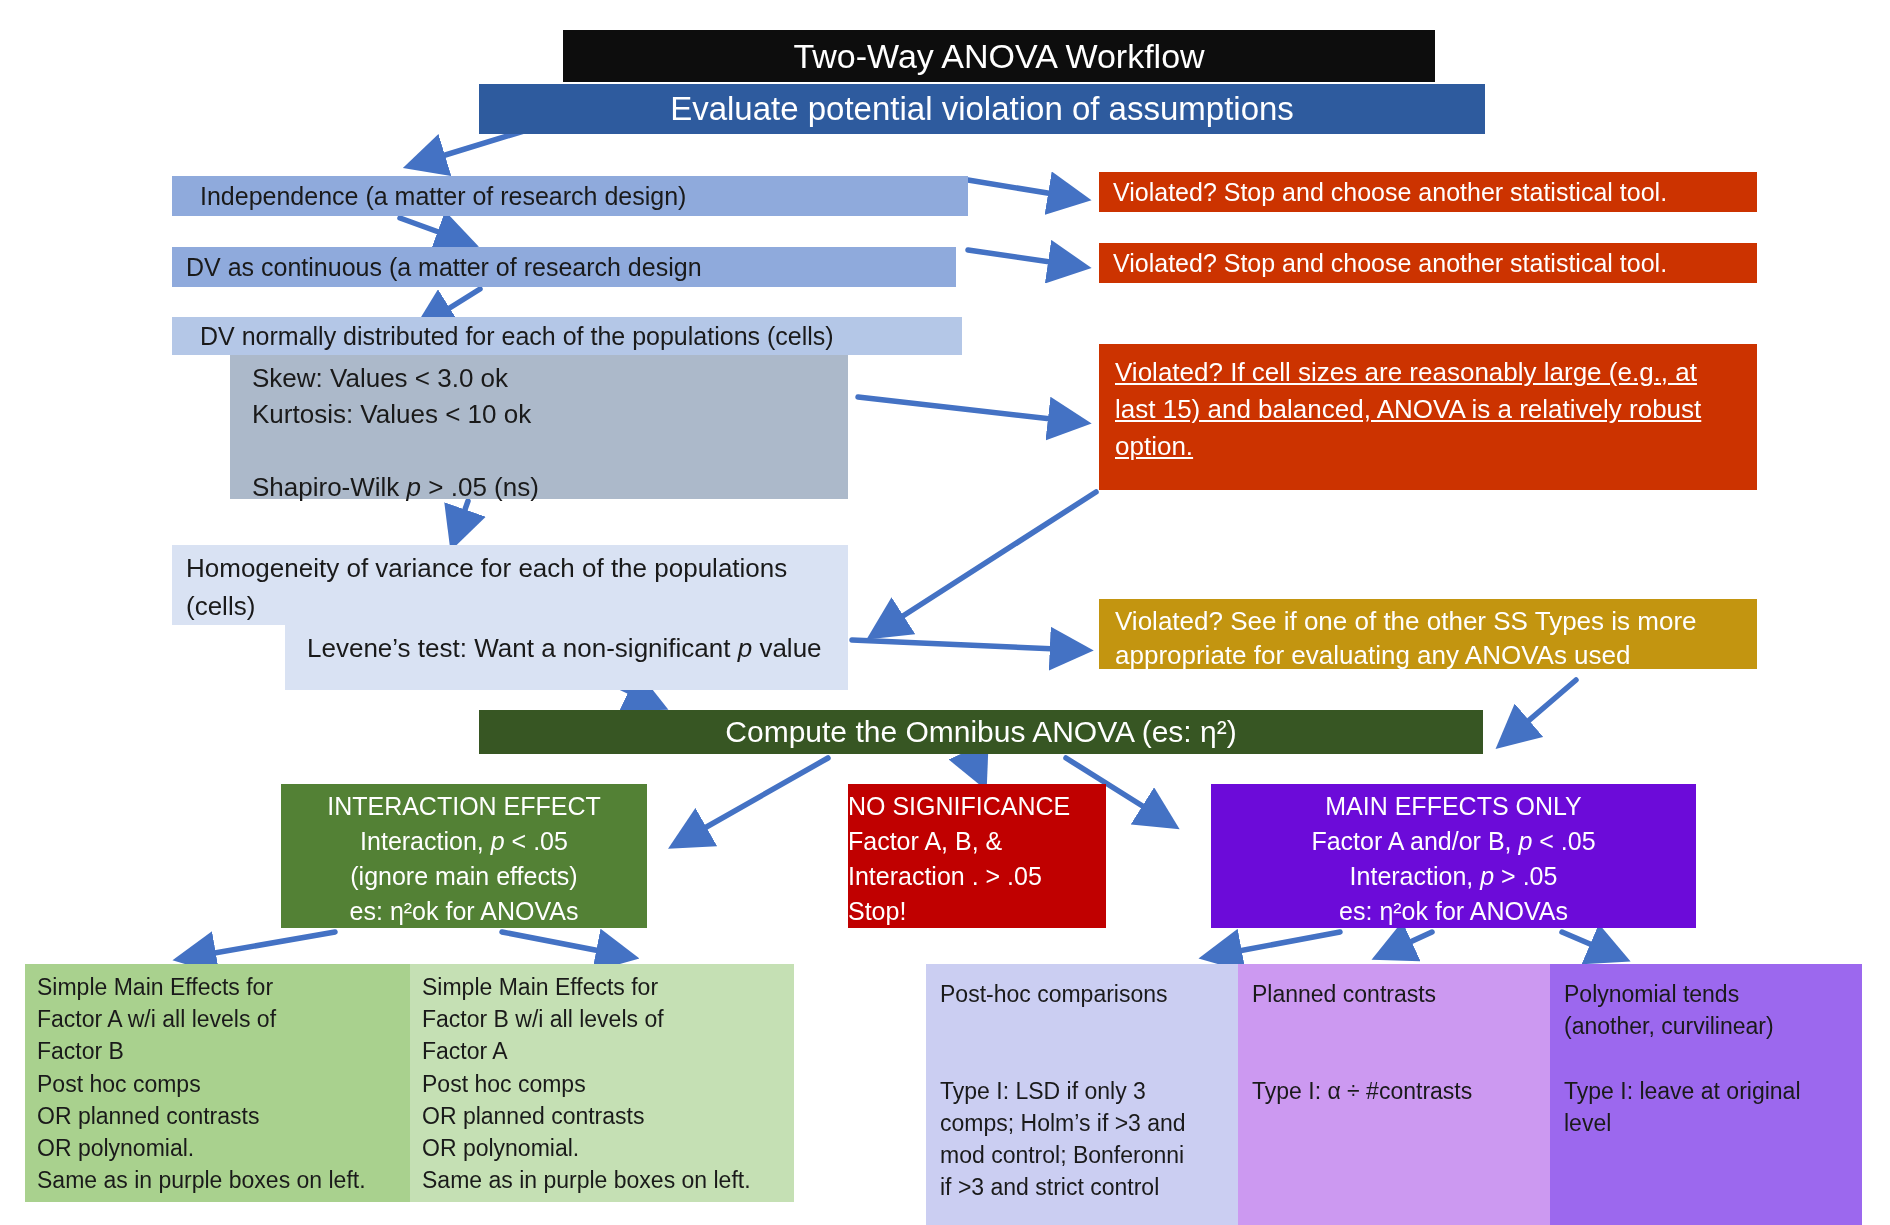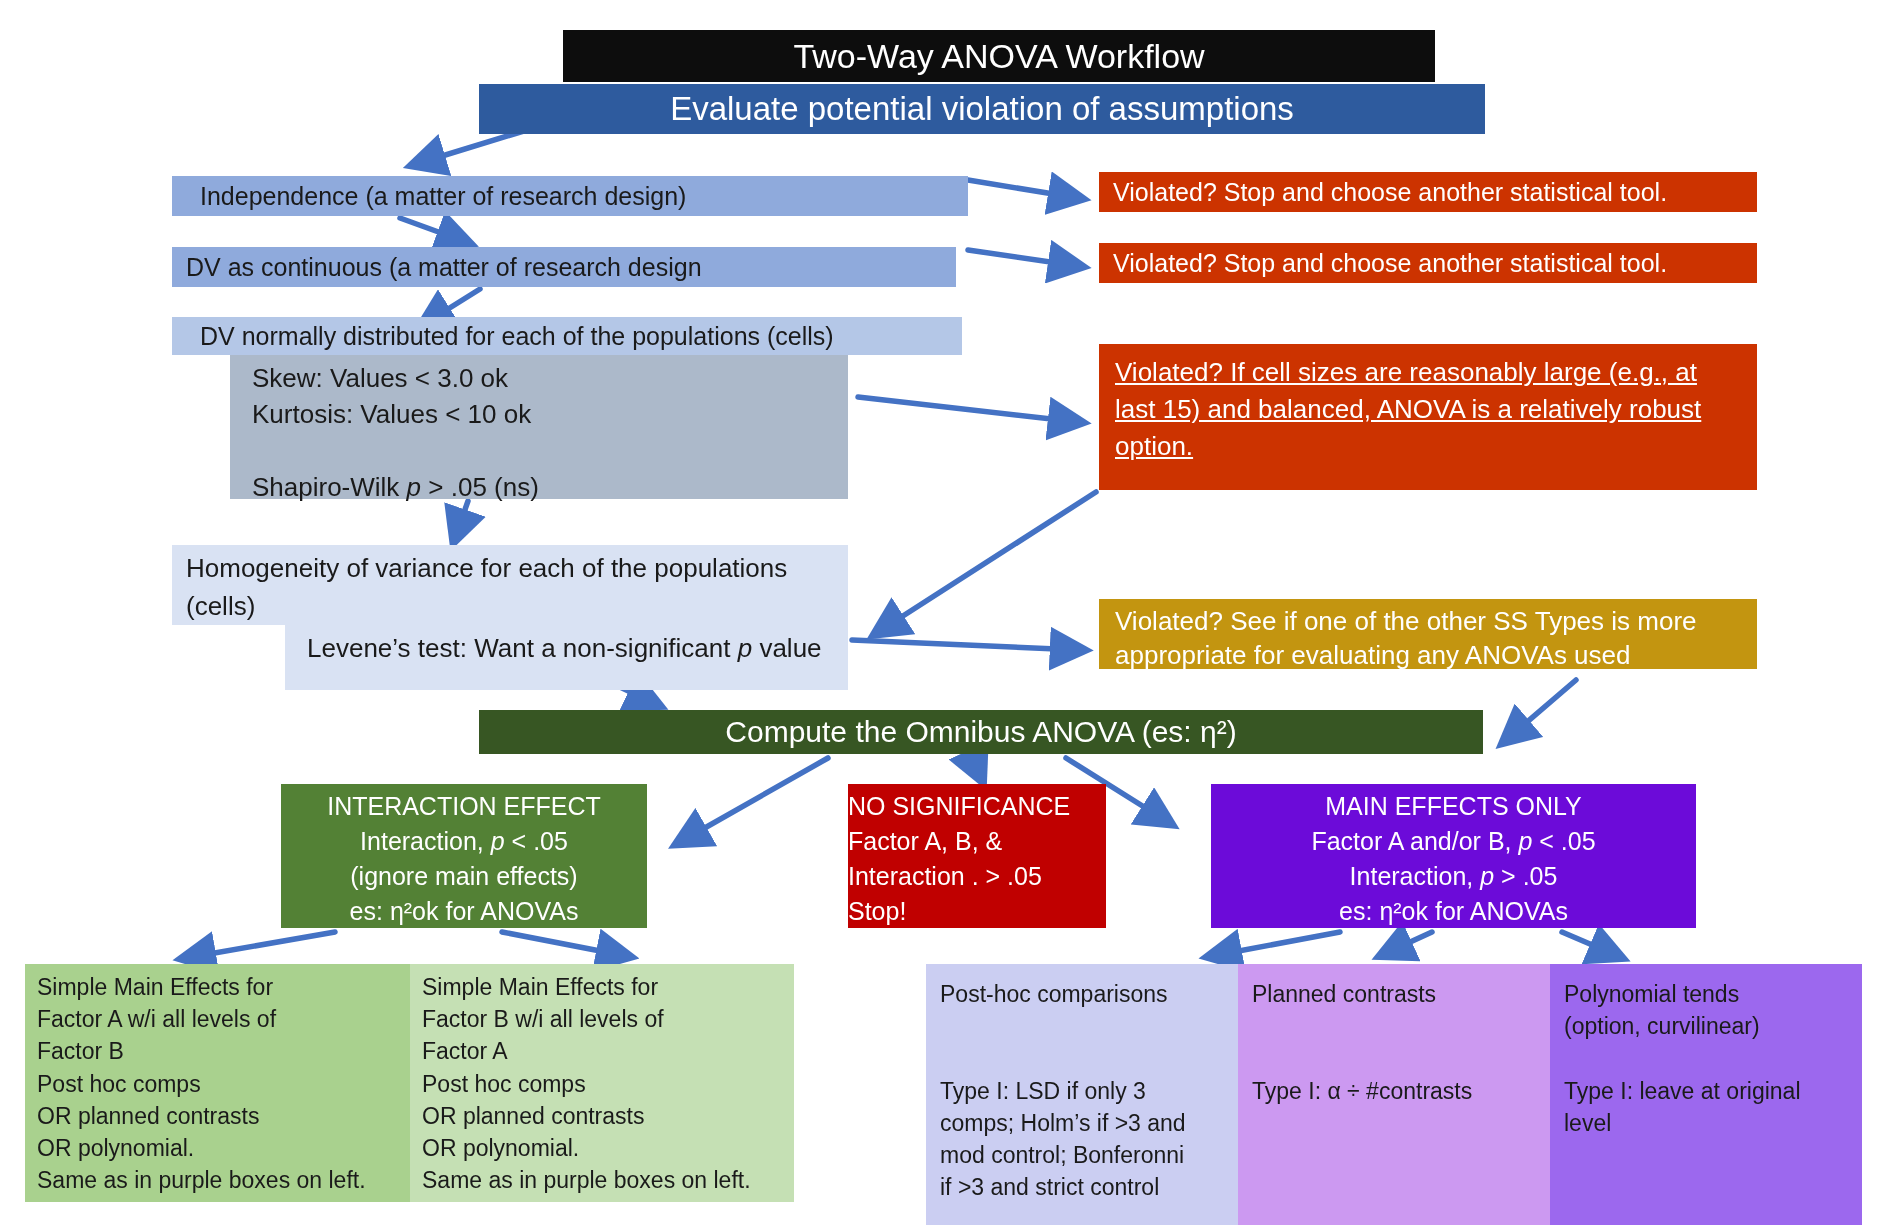"(option, curvilinear)" div.ln { text: option -> another }
